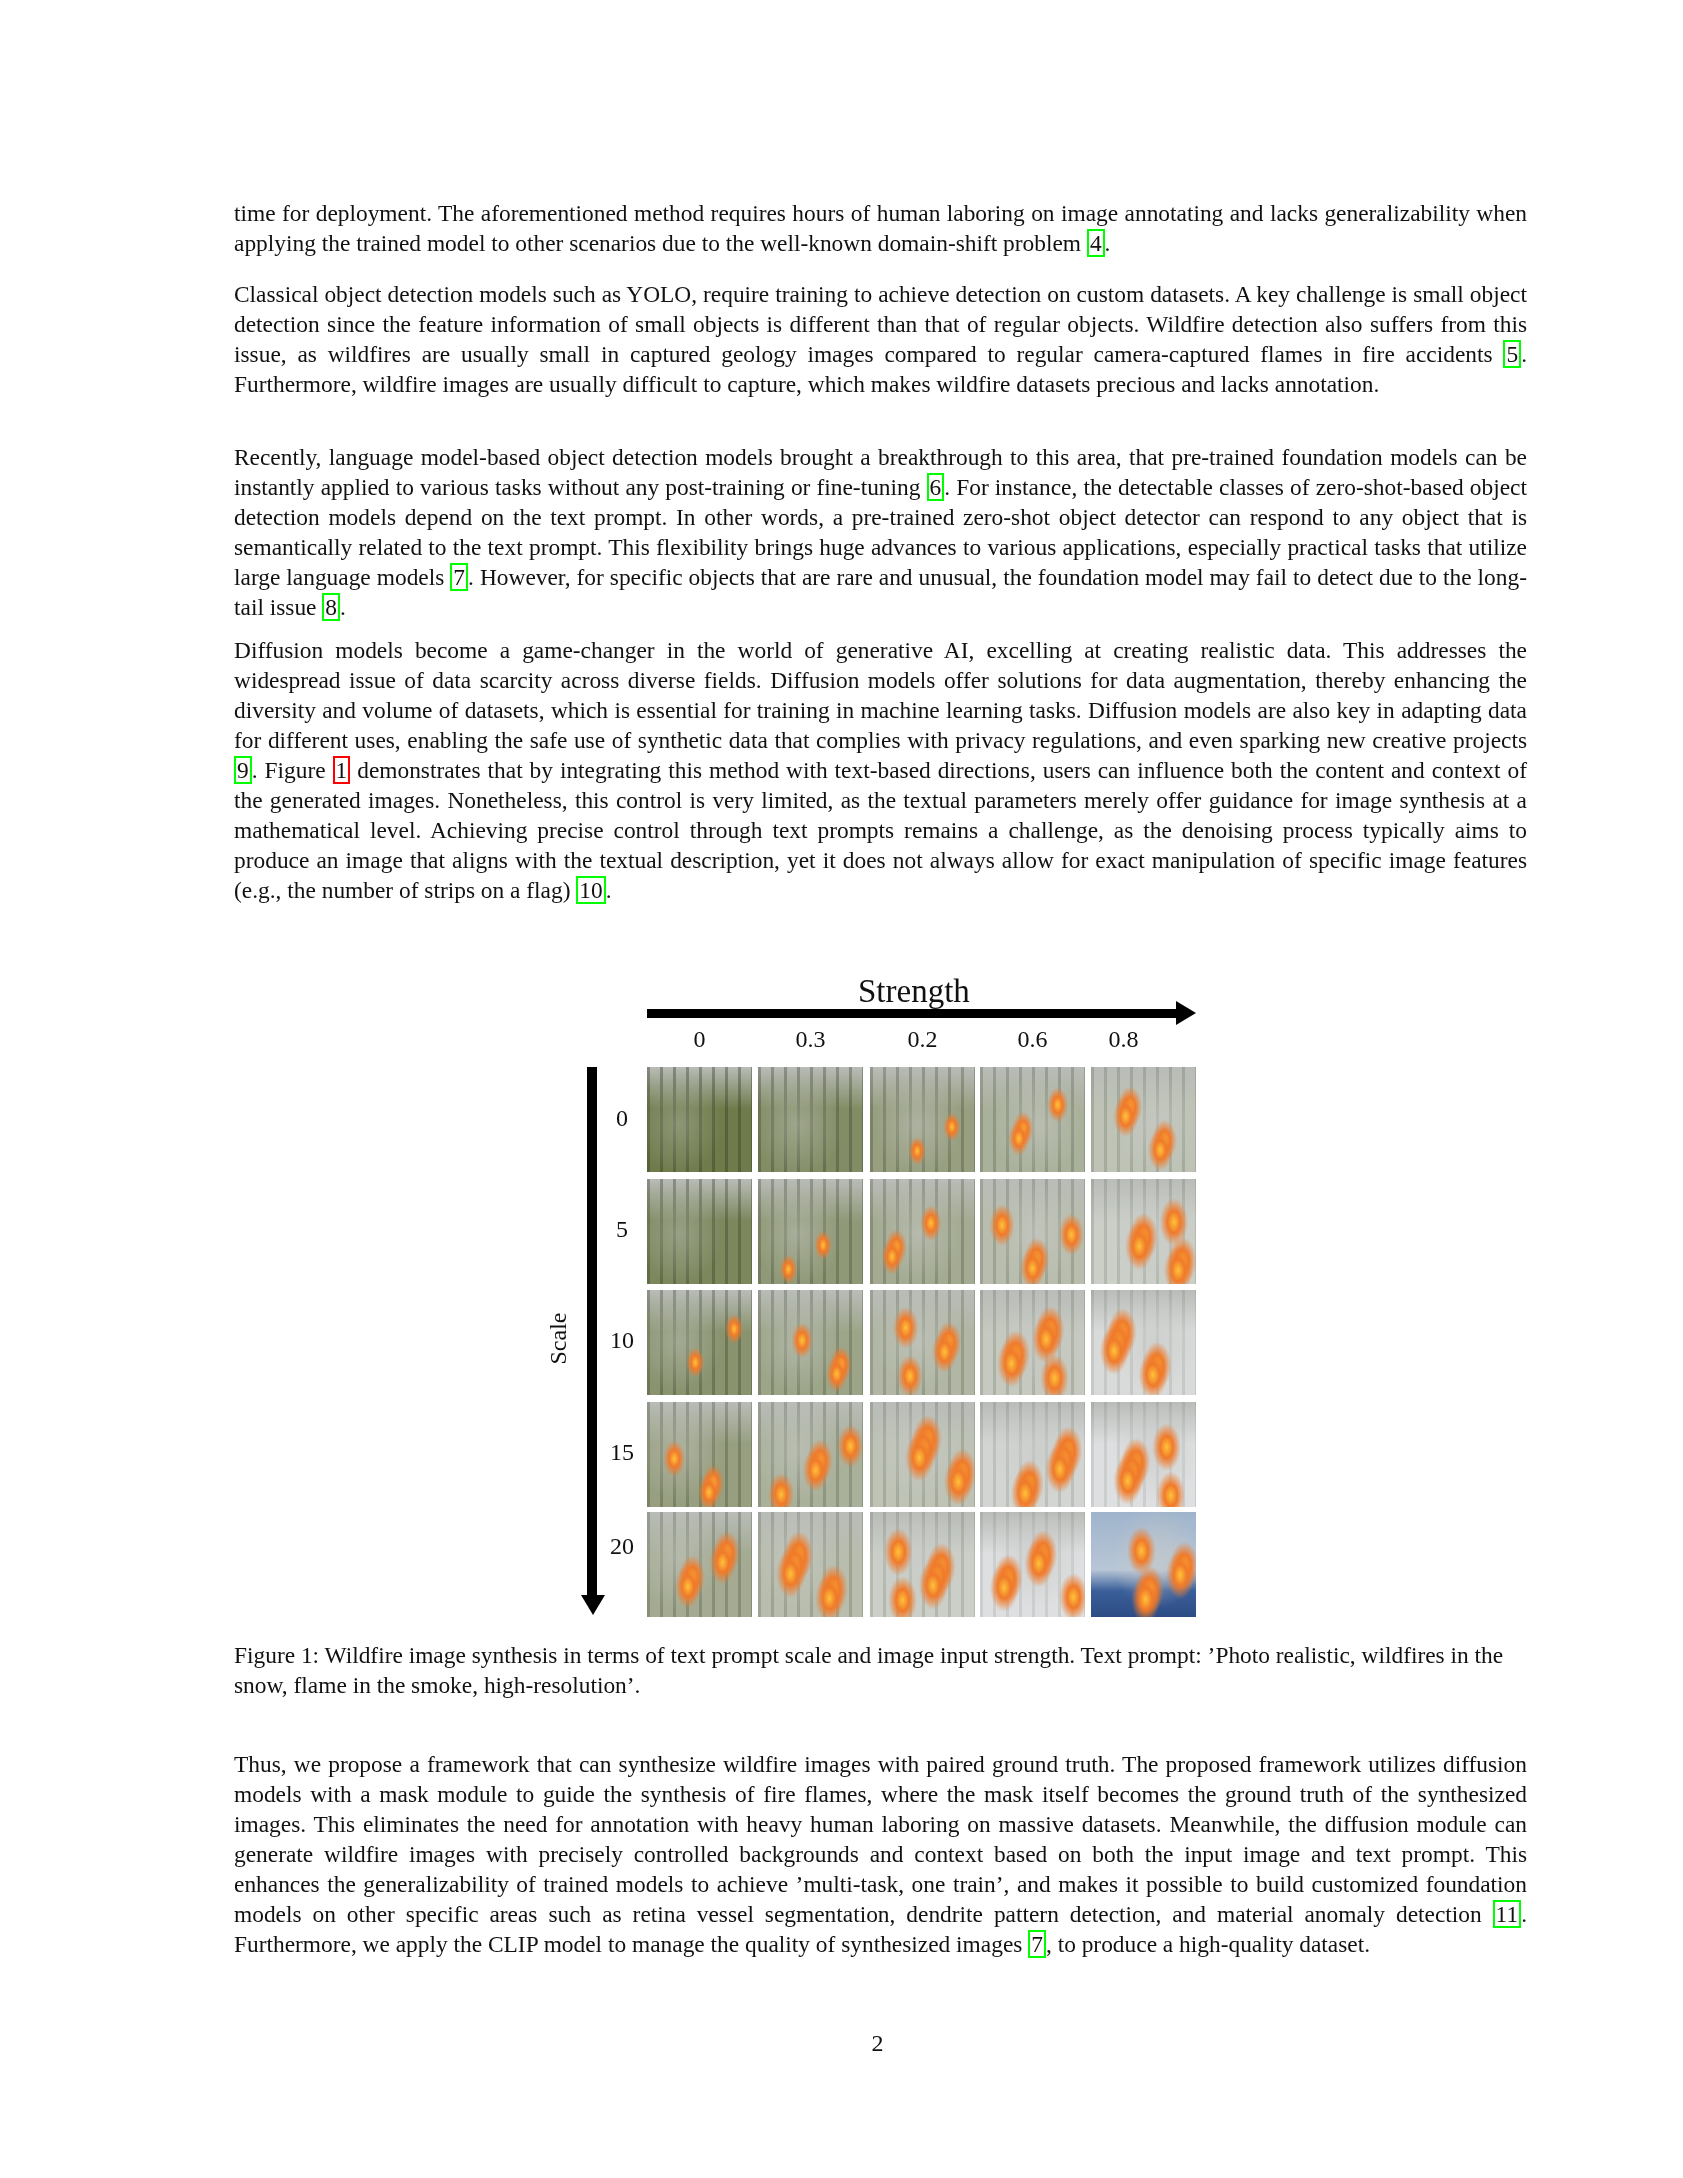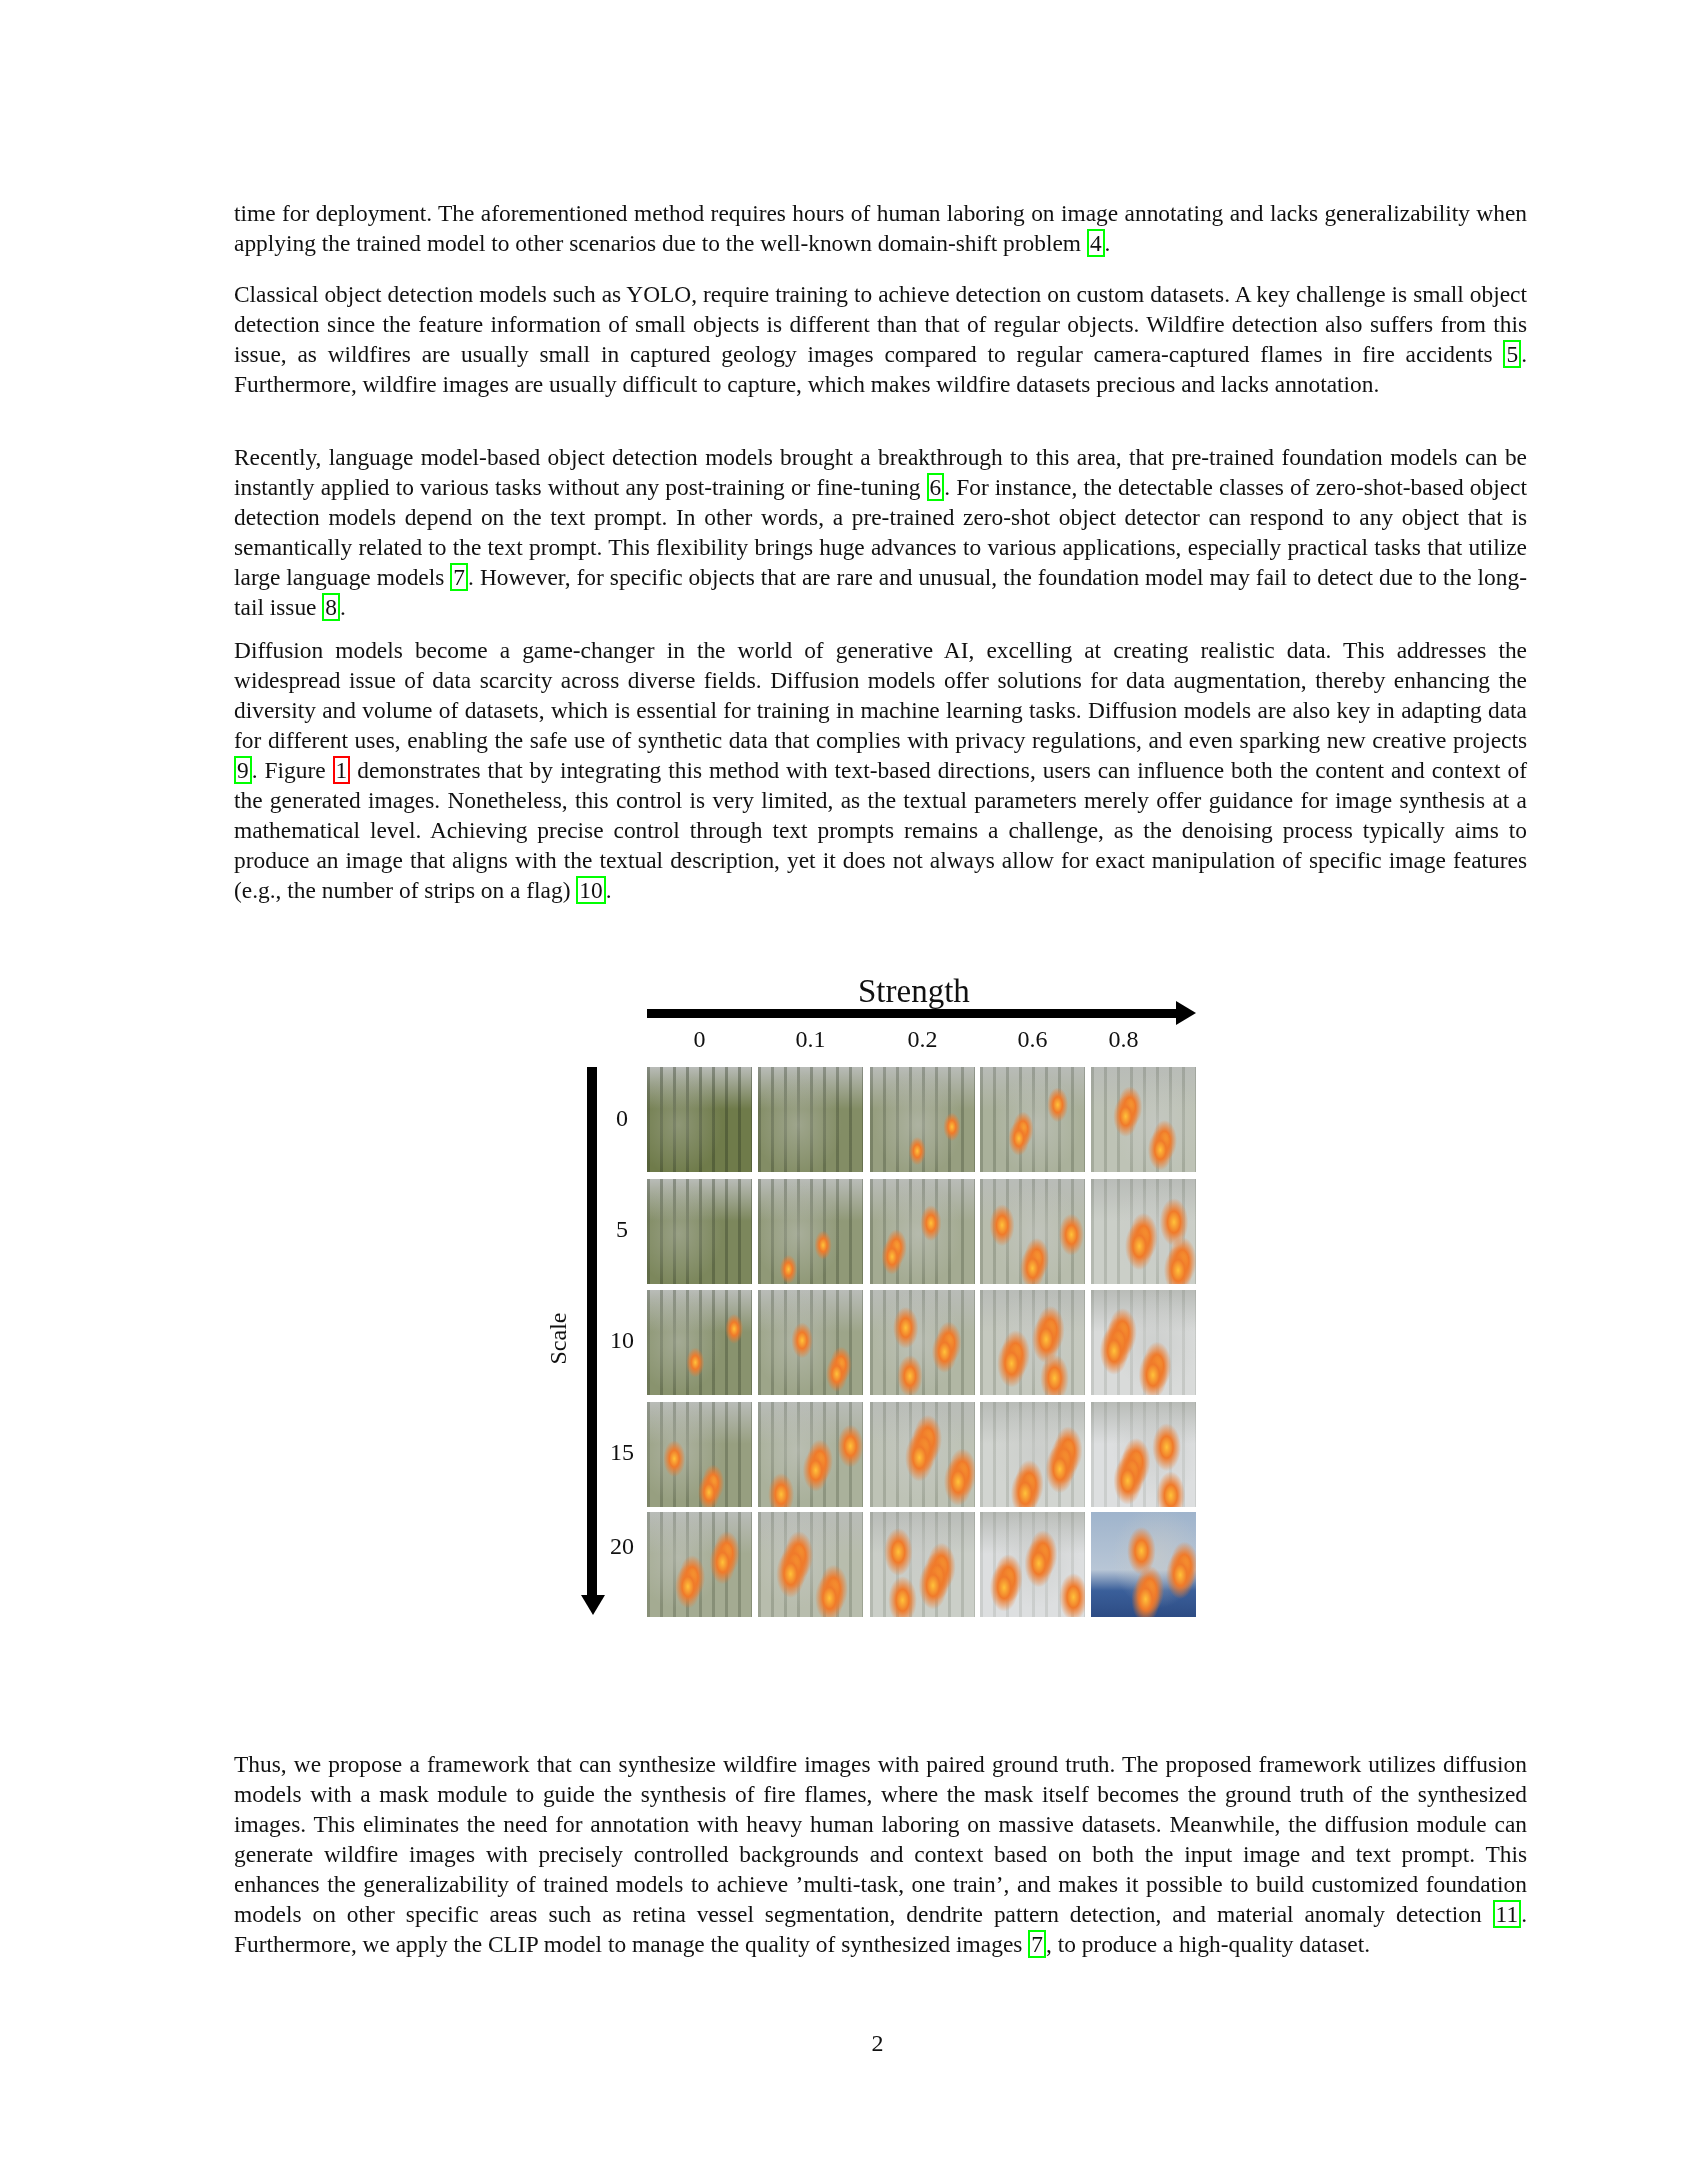"0.1" div.col-label { text: 0.1 -> 0.3 }
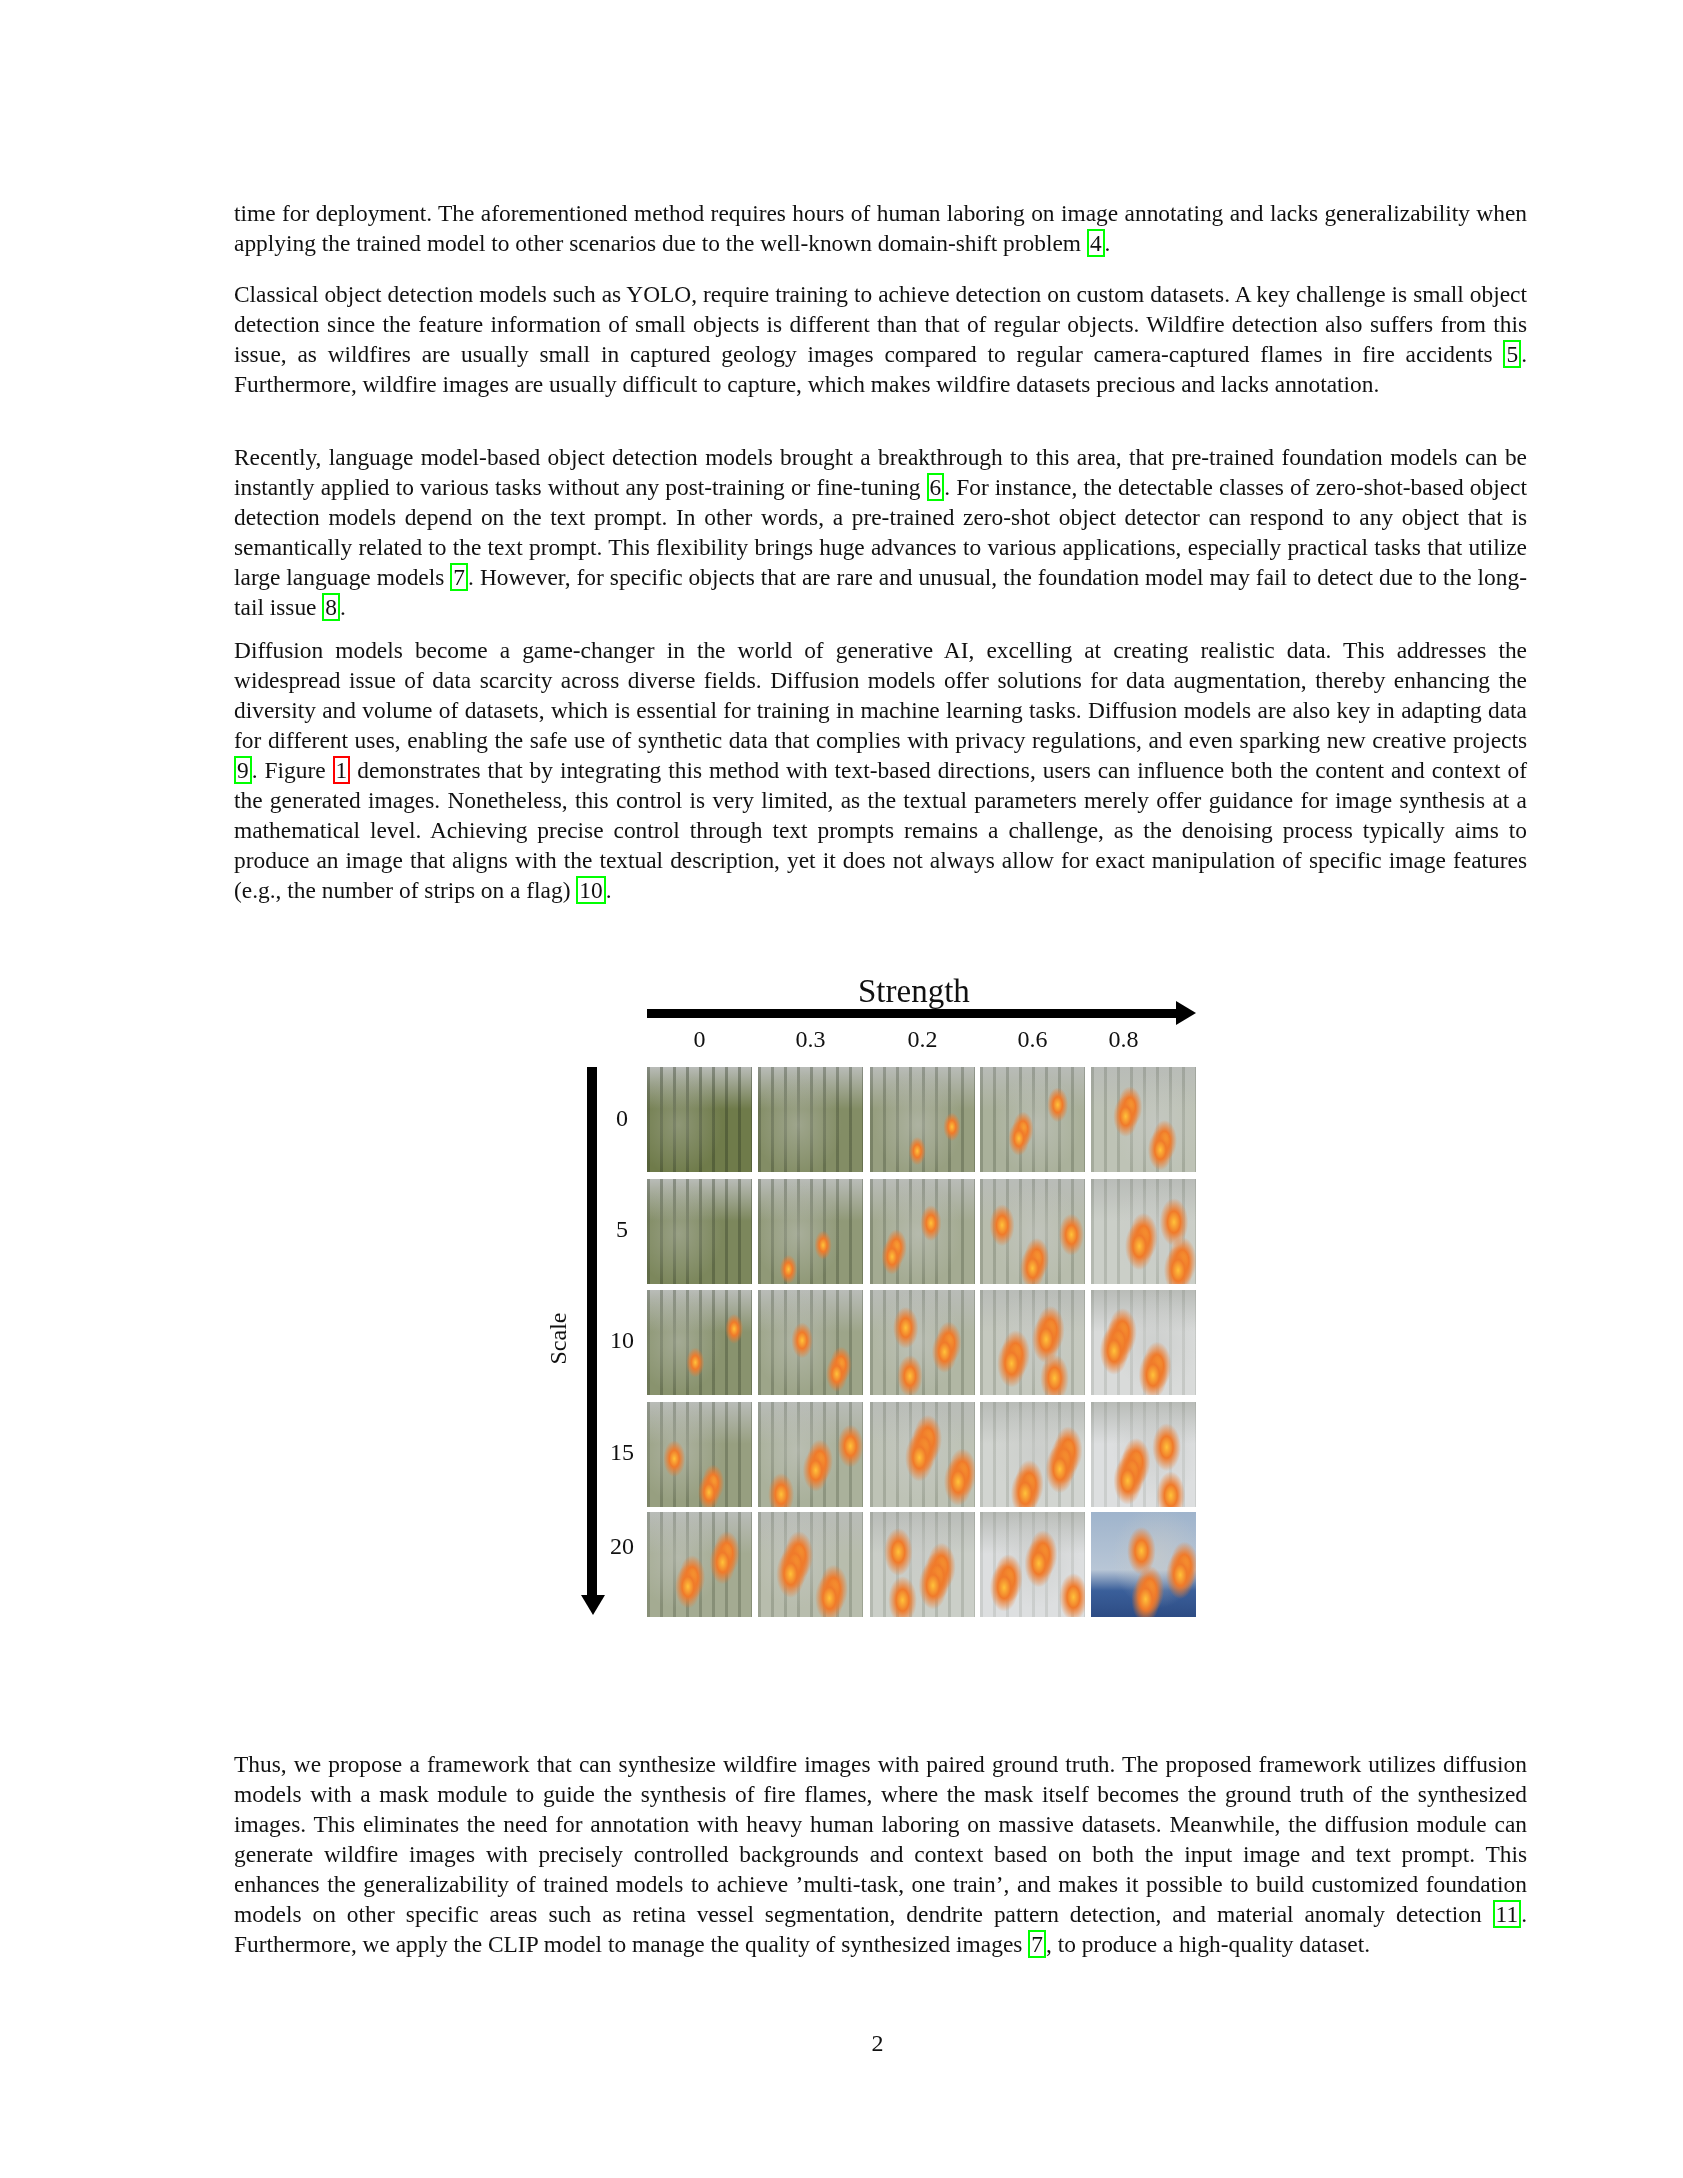"Figure 1: Wildfire image synthesis" p.caption { html: none -> <p>Figure 1: Wildfire image synthesis in terms of text prompt scale and image input strength. Text prompt: ’Photo realistic, wildfires in the snow, flame in the smoke, high-resolution’.</p> }
